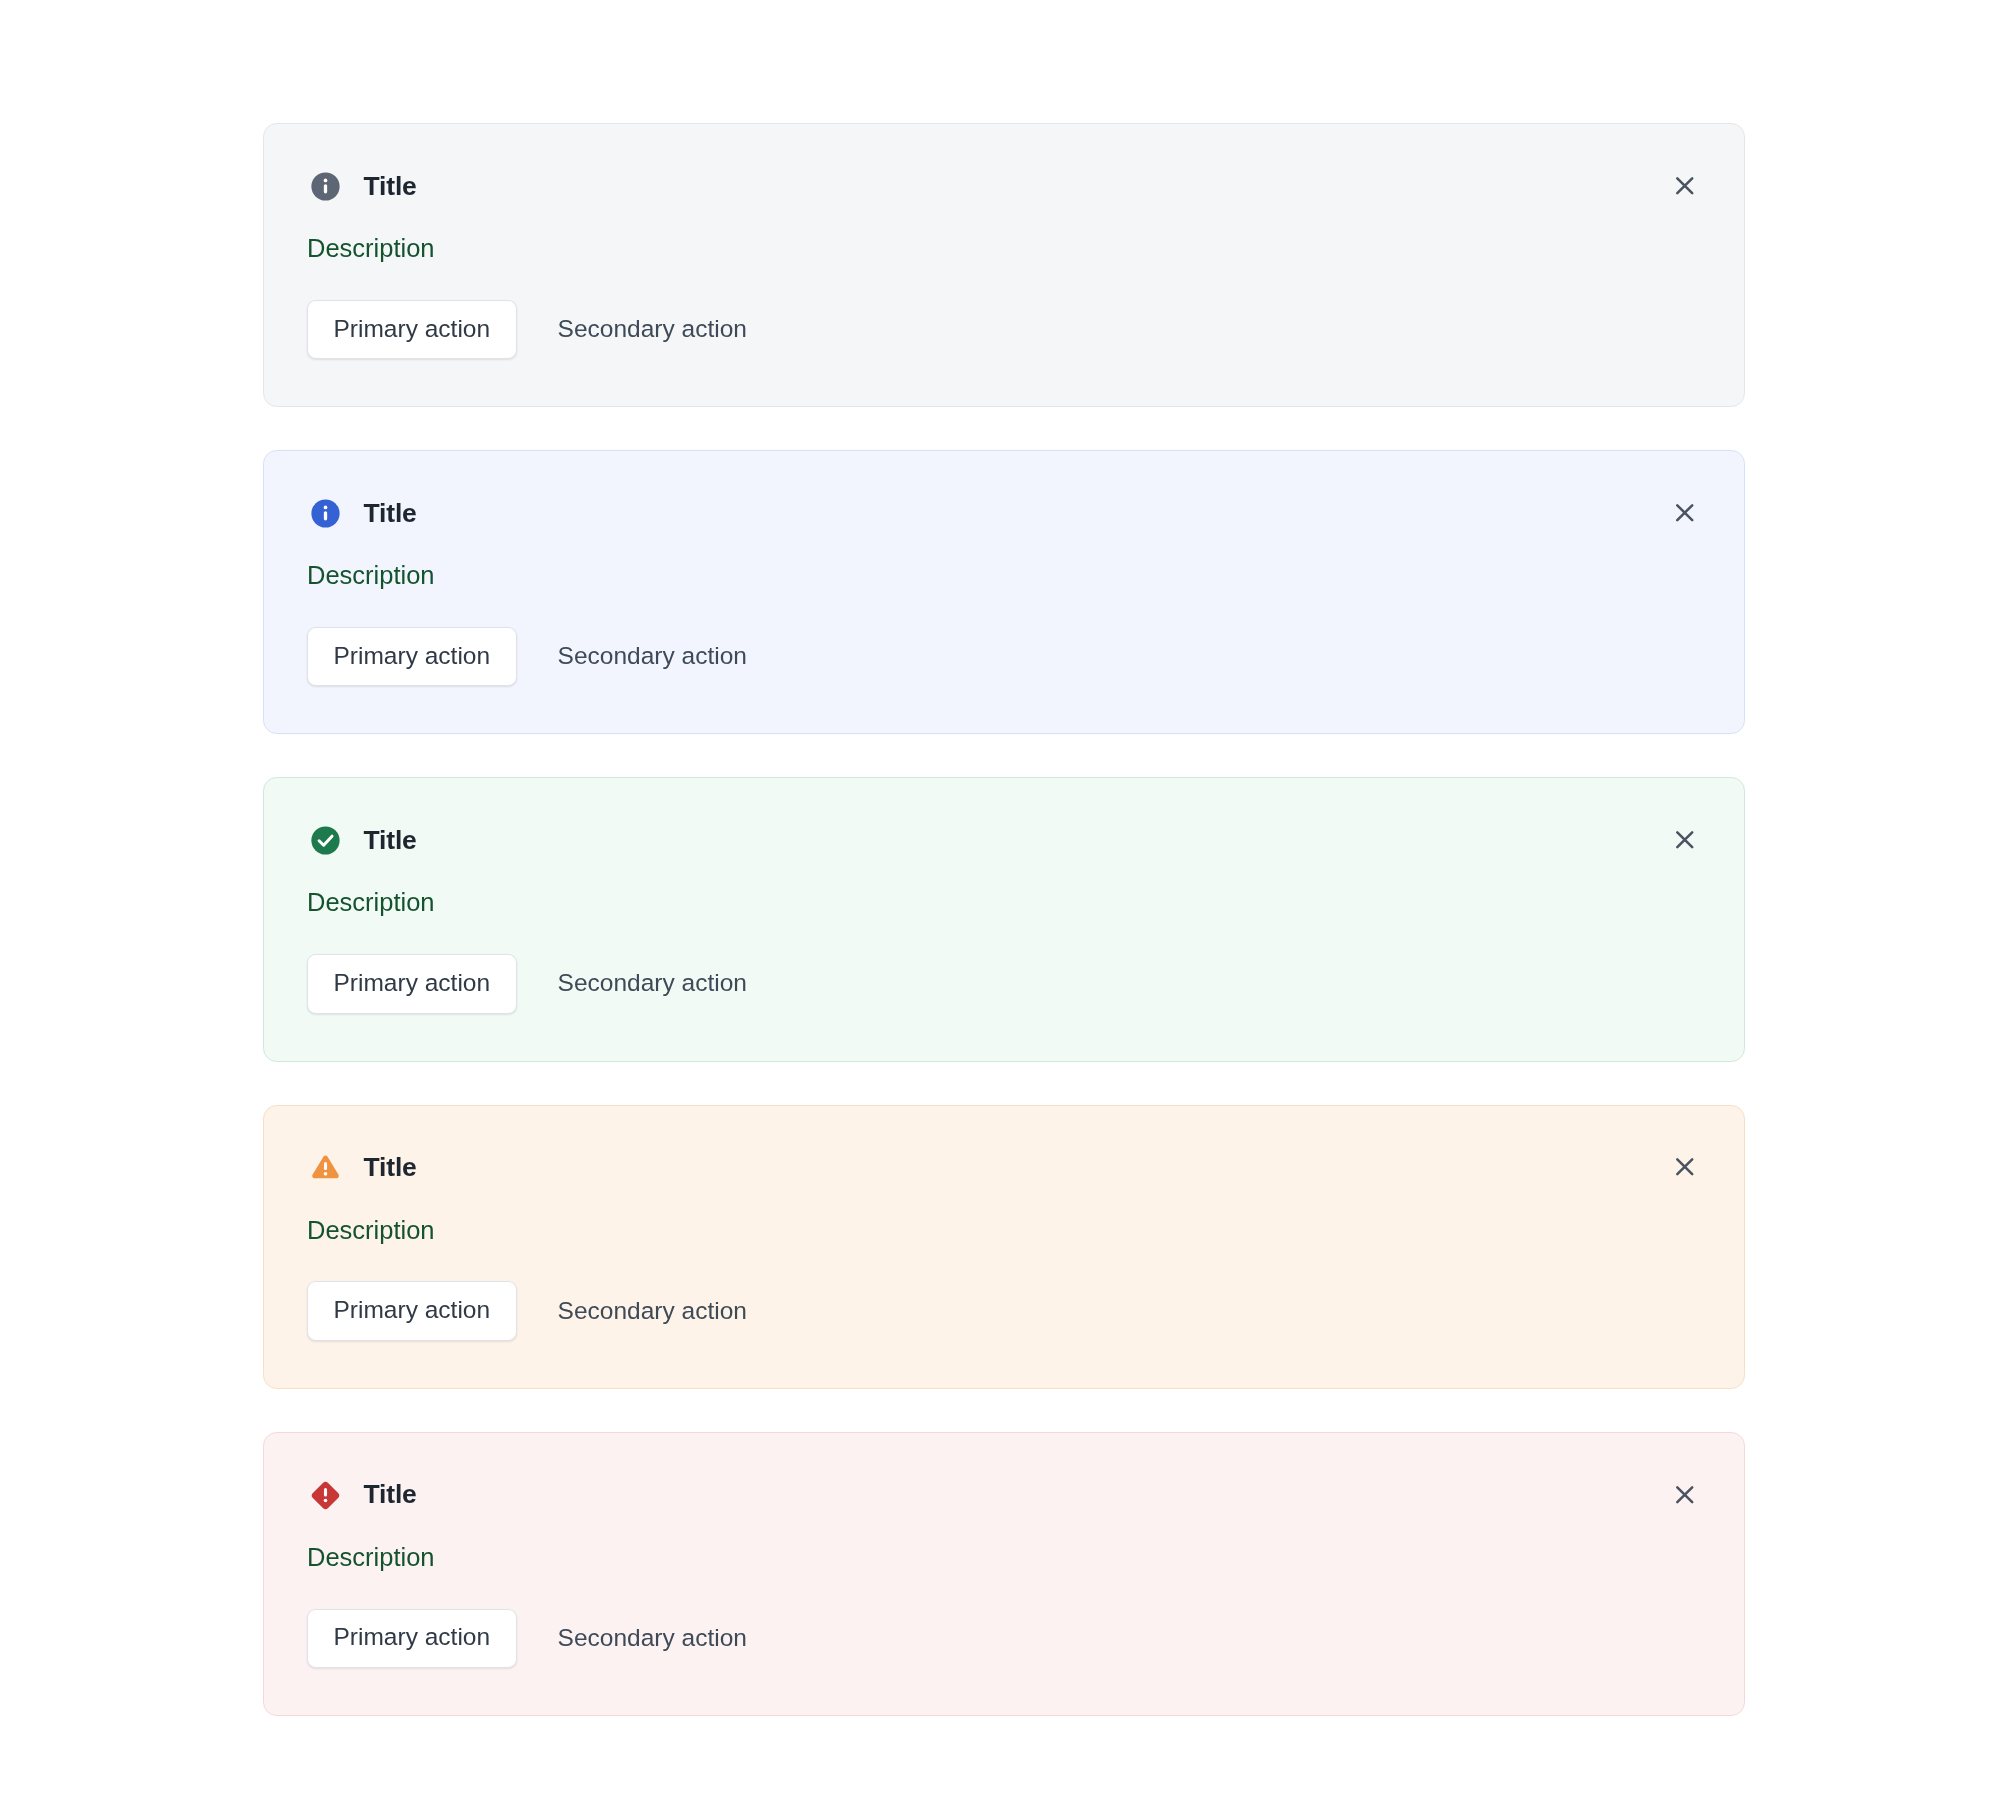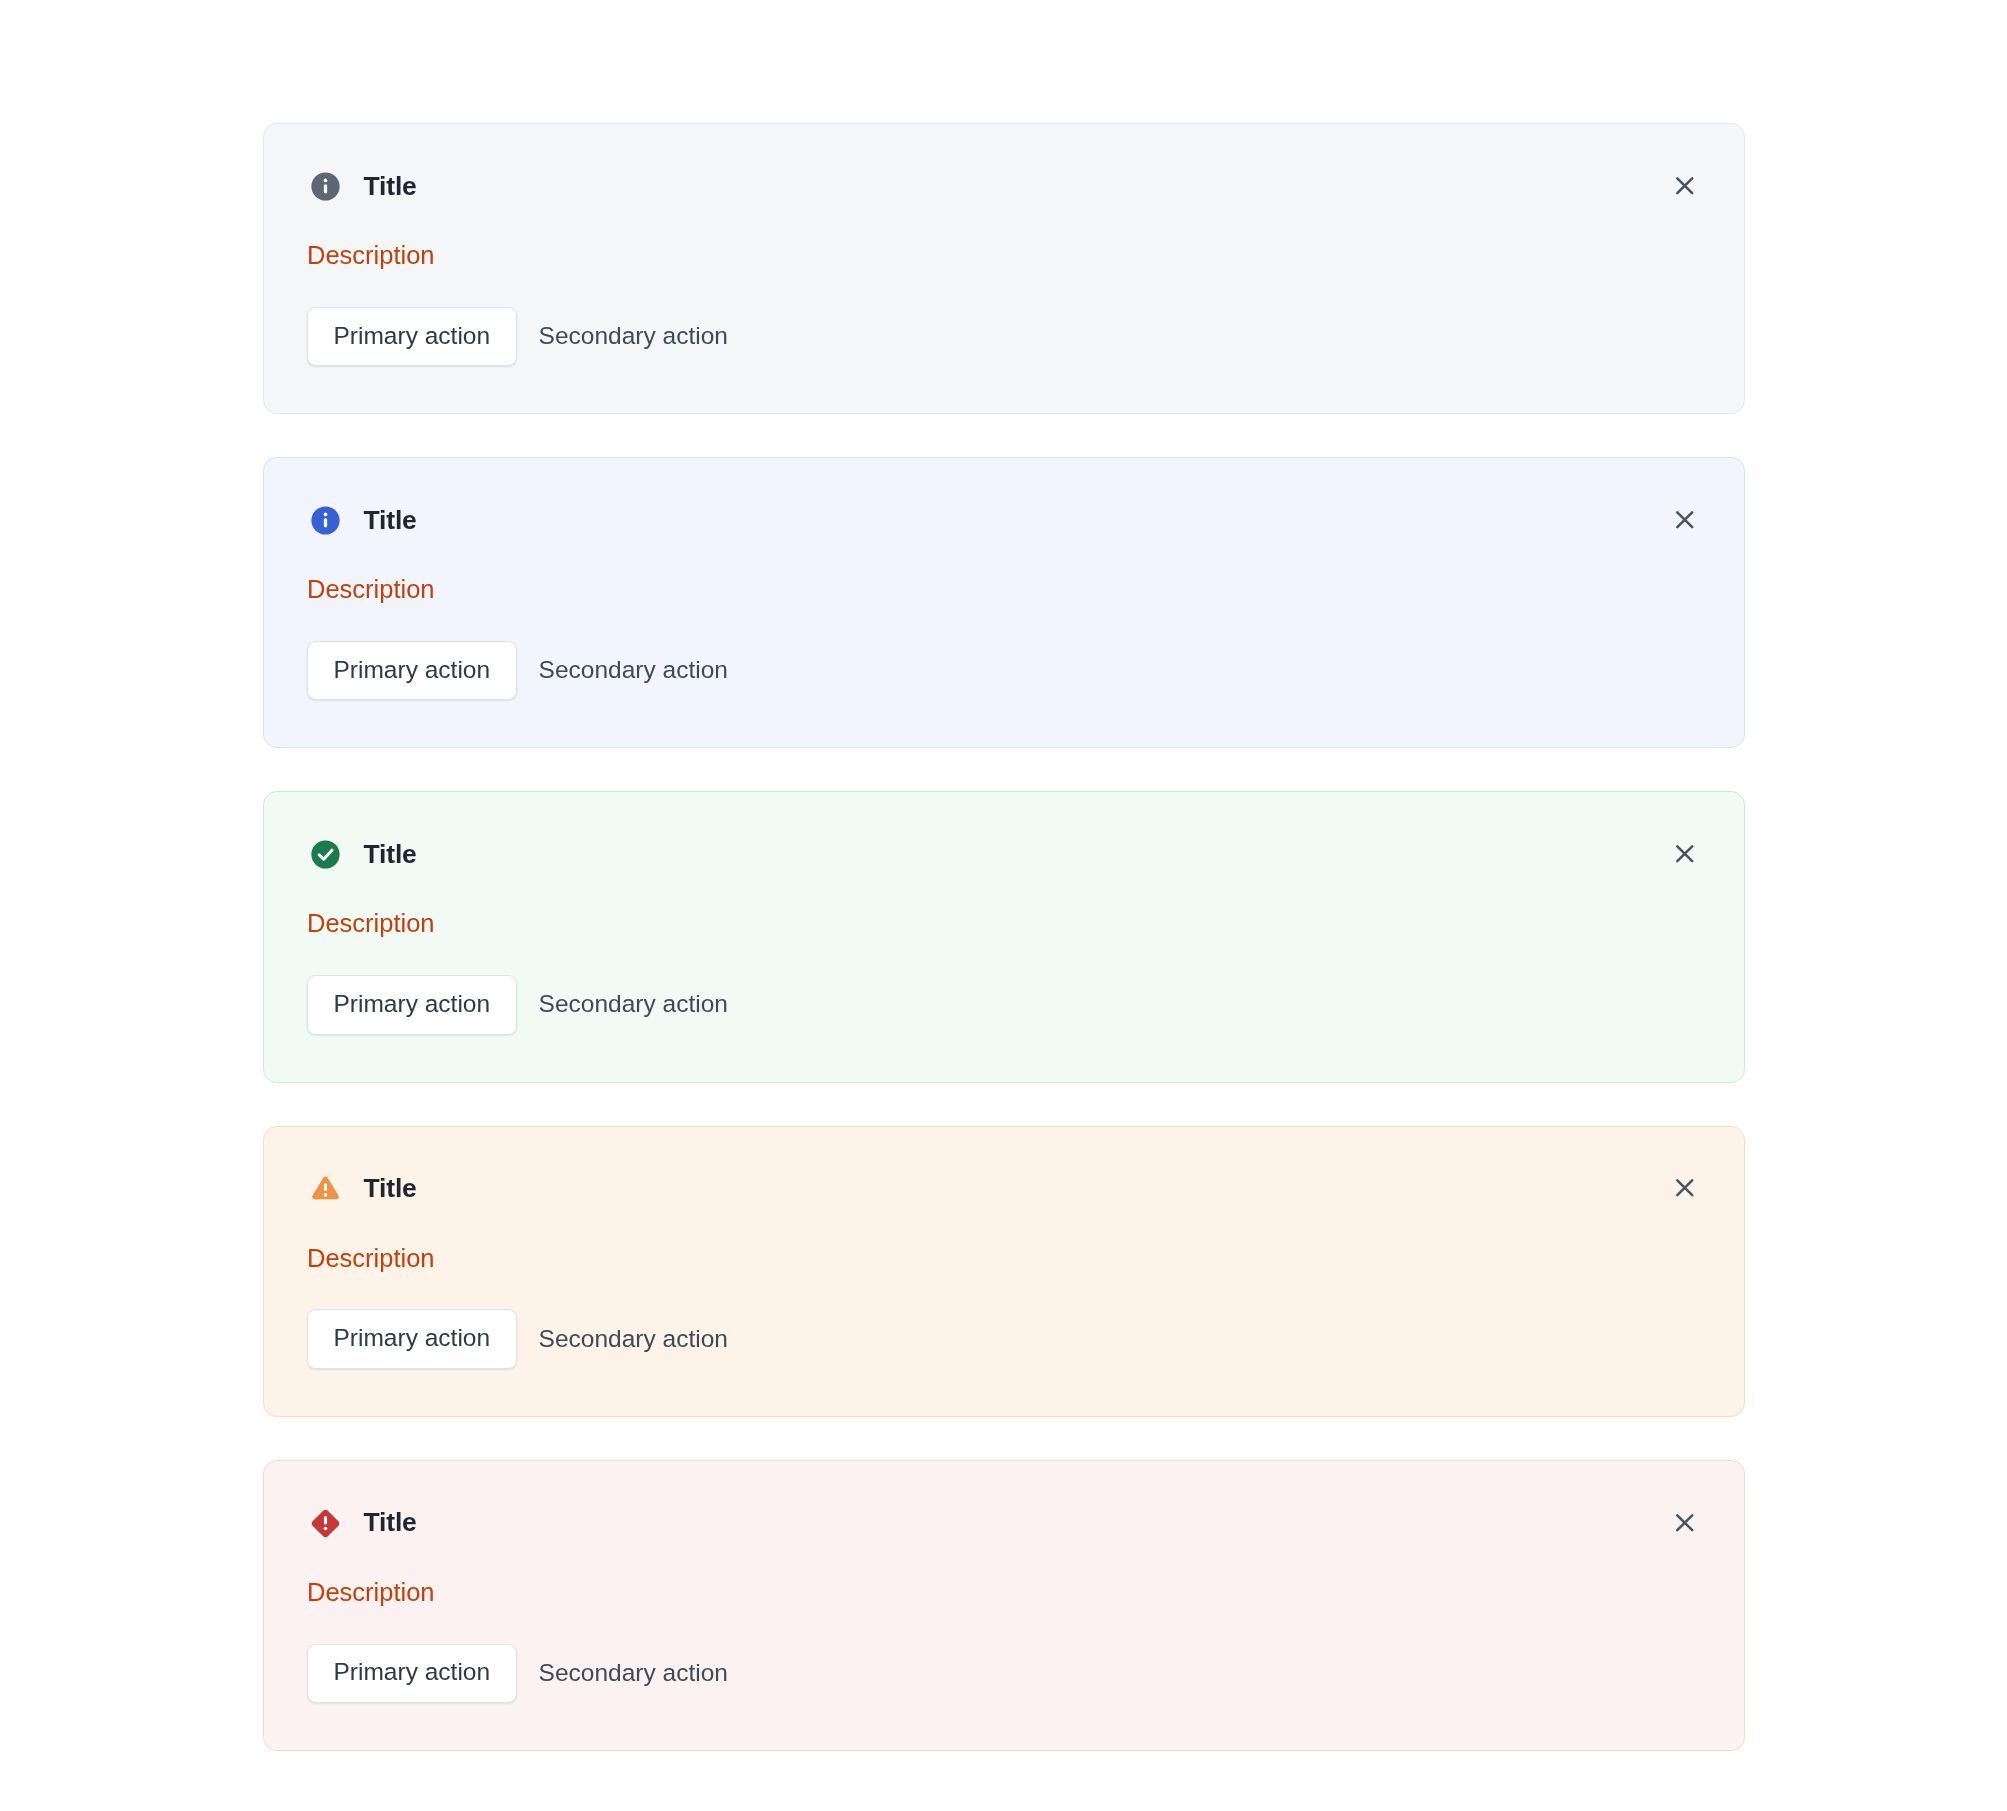"Description" .banner-description { color: #c2410c -> #14532d; margin-top: 34px -> 27px }
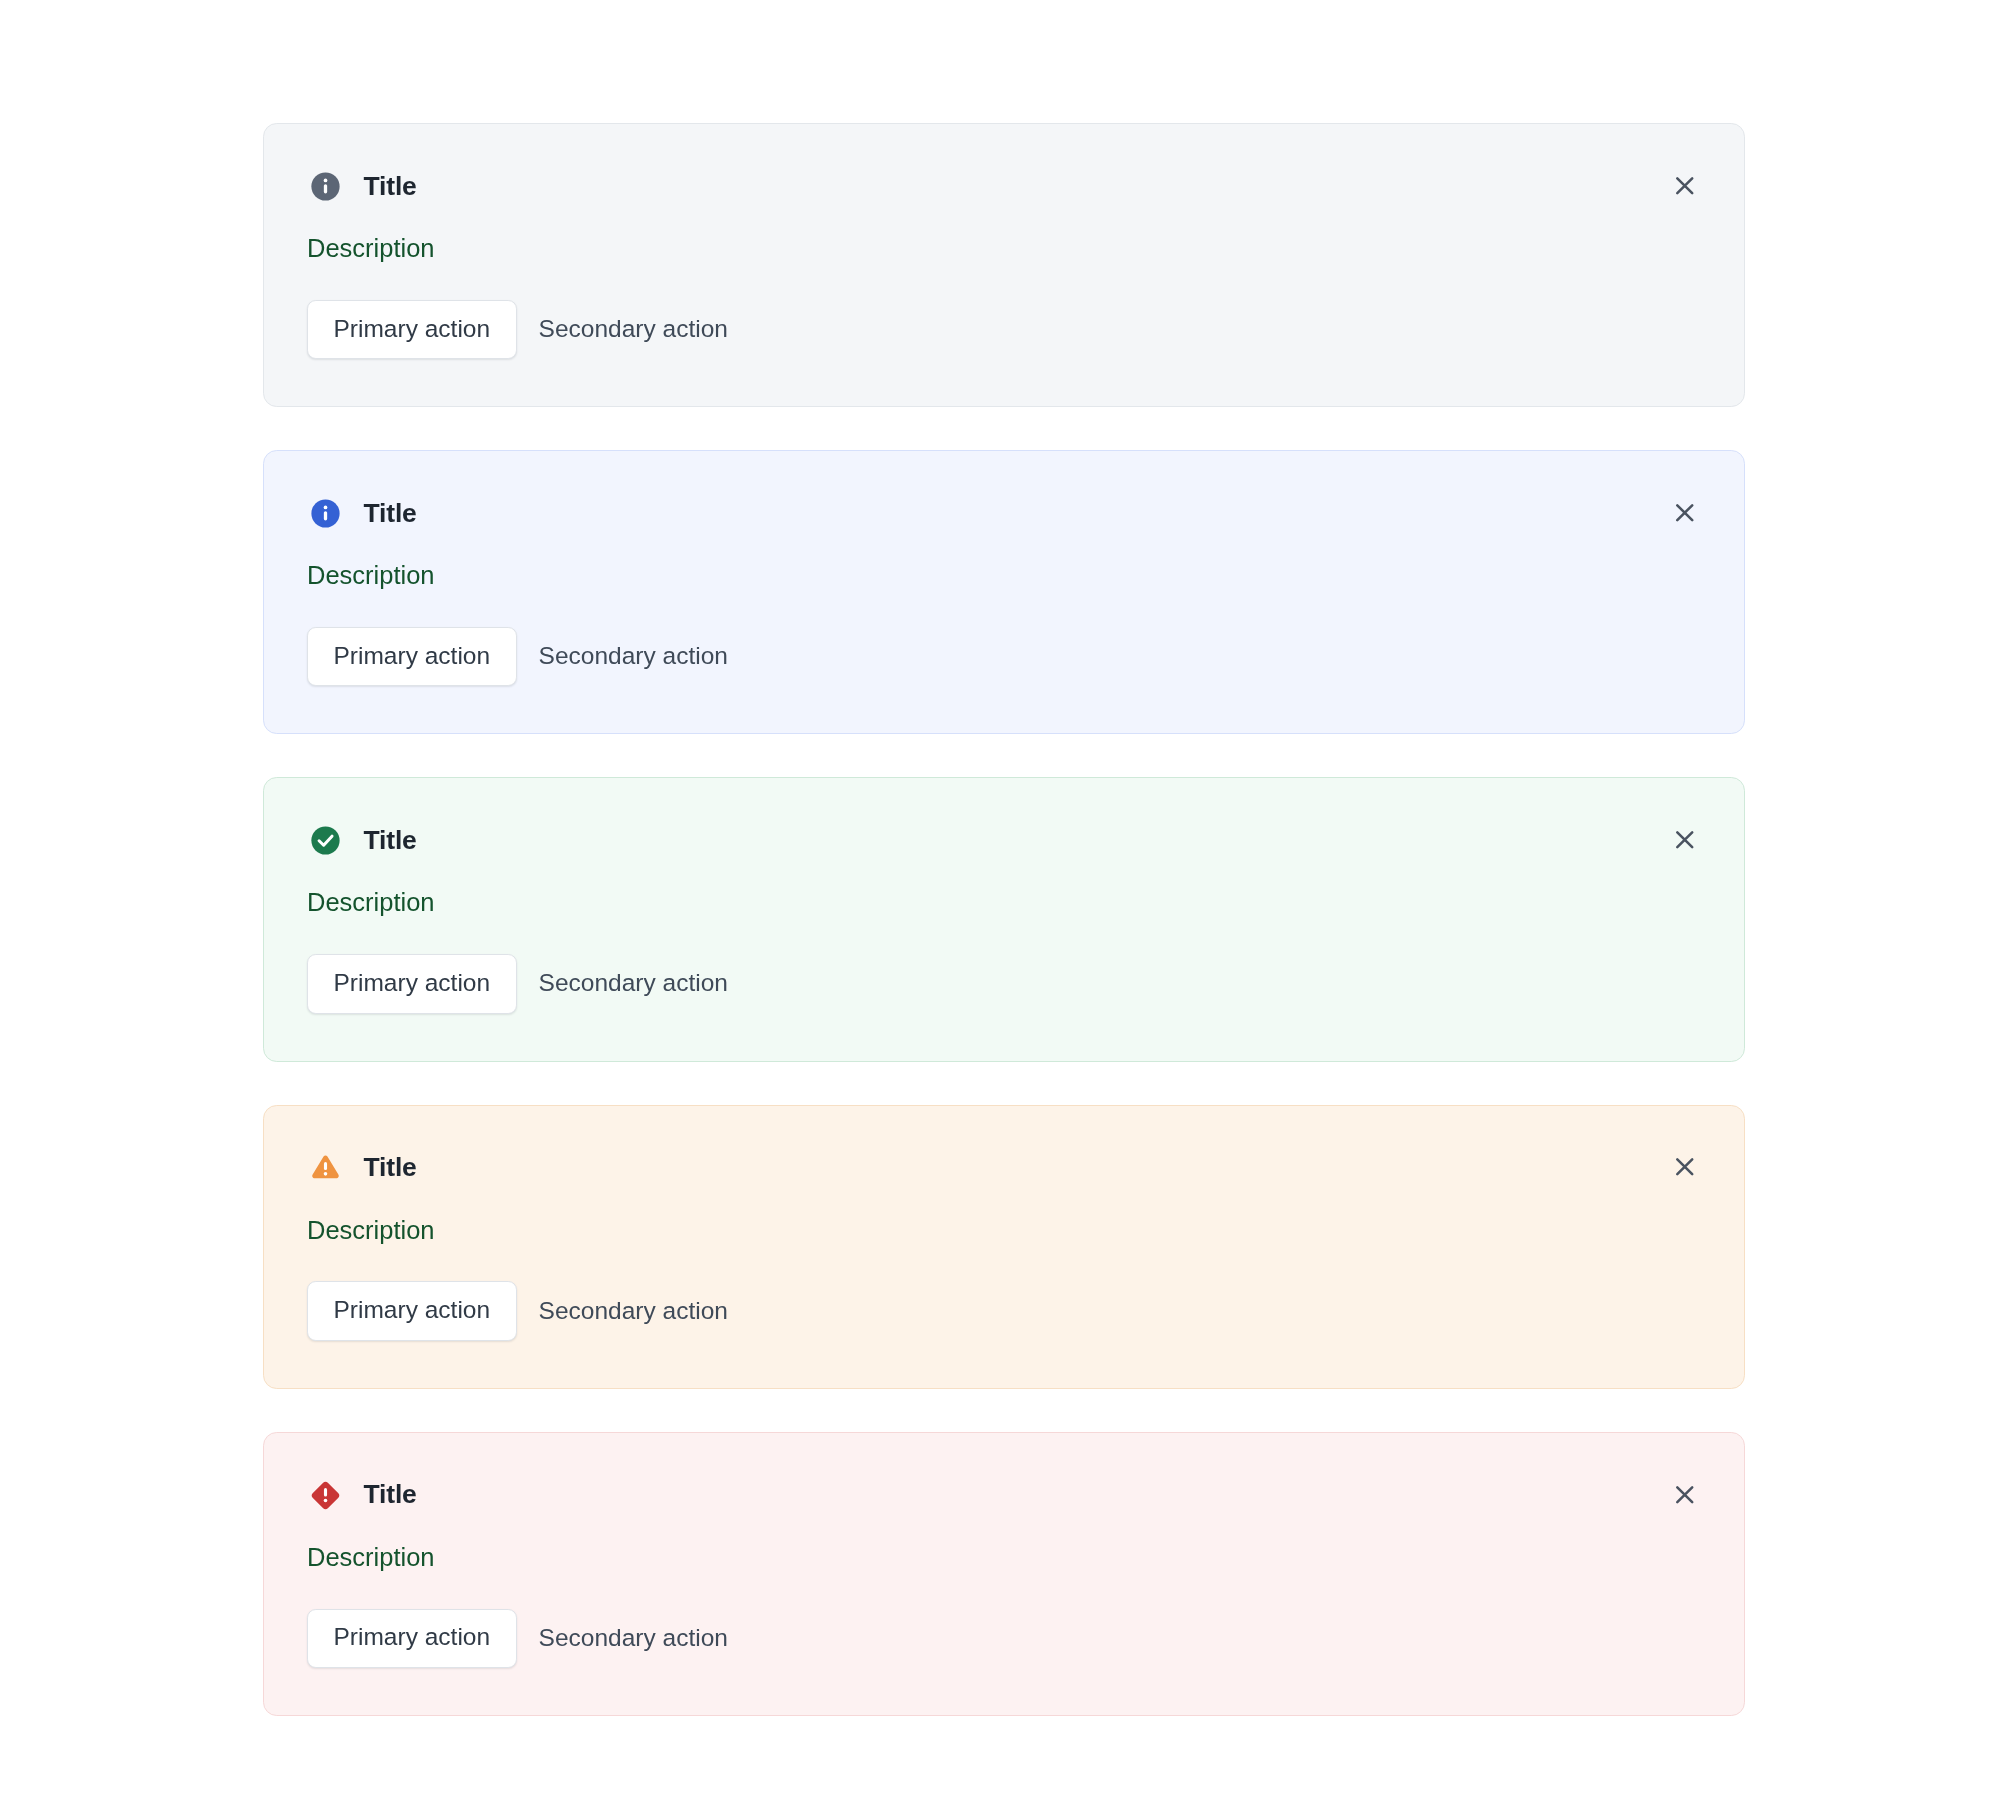"Primary action" .banner-actions { gap: 22px -> 41px }
